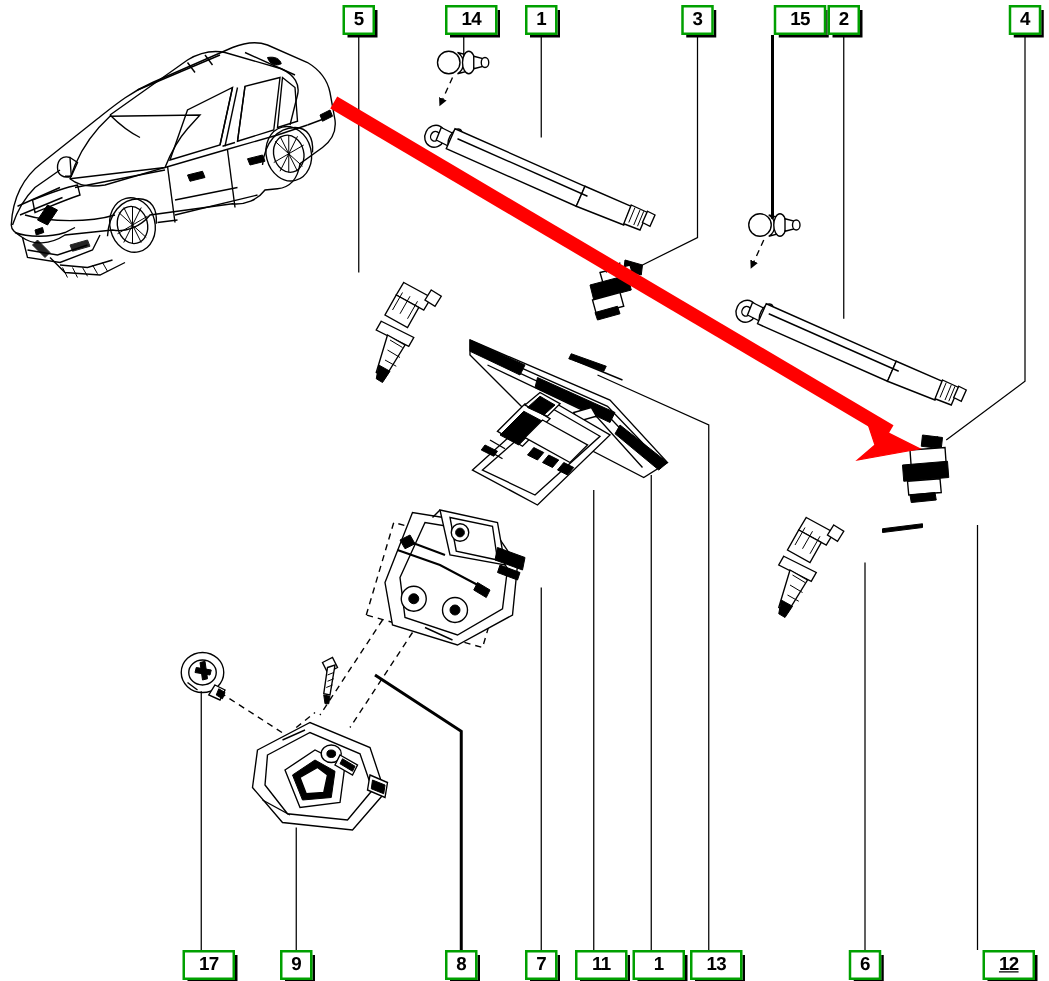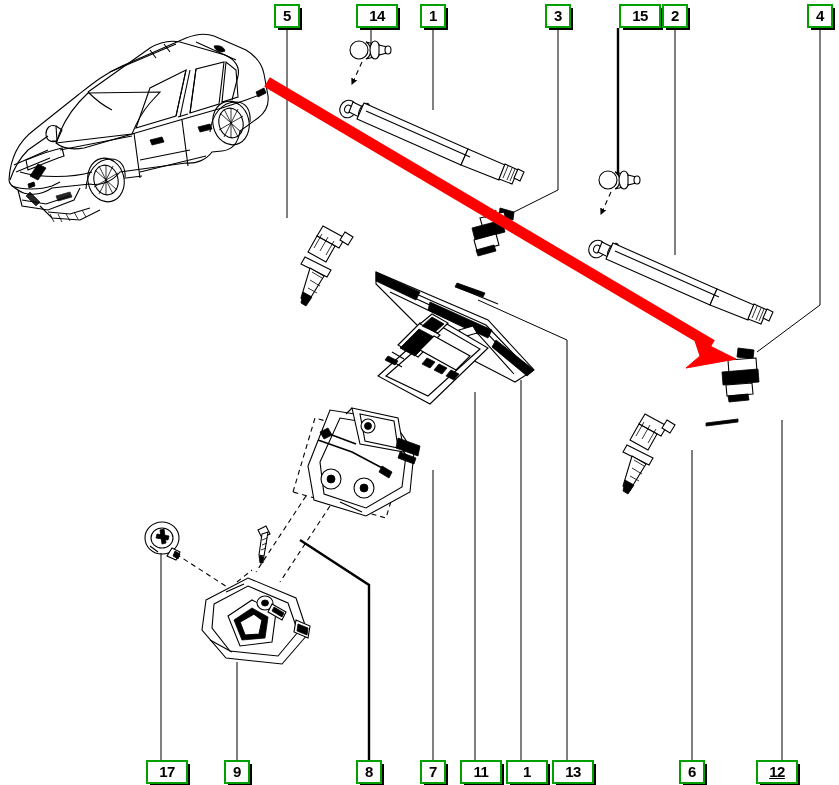"12" div.callout { left: 756px -> 786px }
